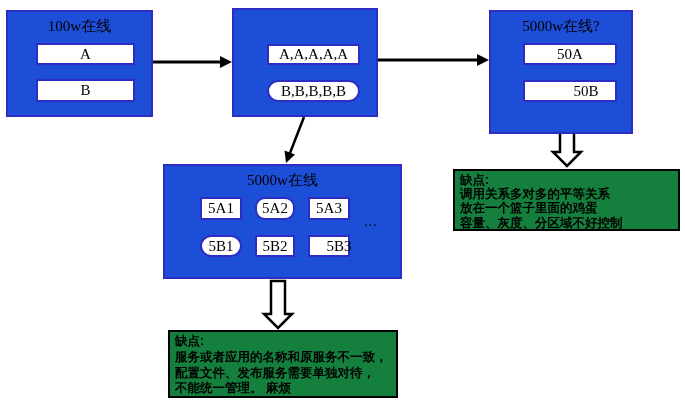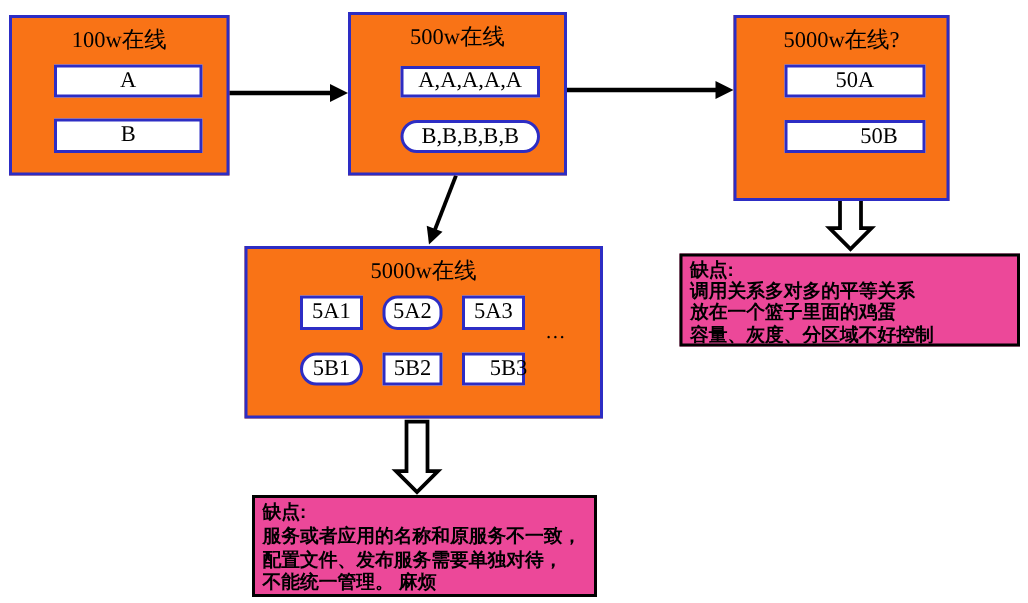"100w在线" .gbox { background: #f97316 -> #1d4ed8 }
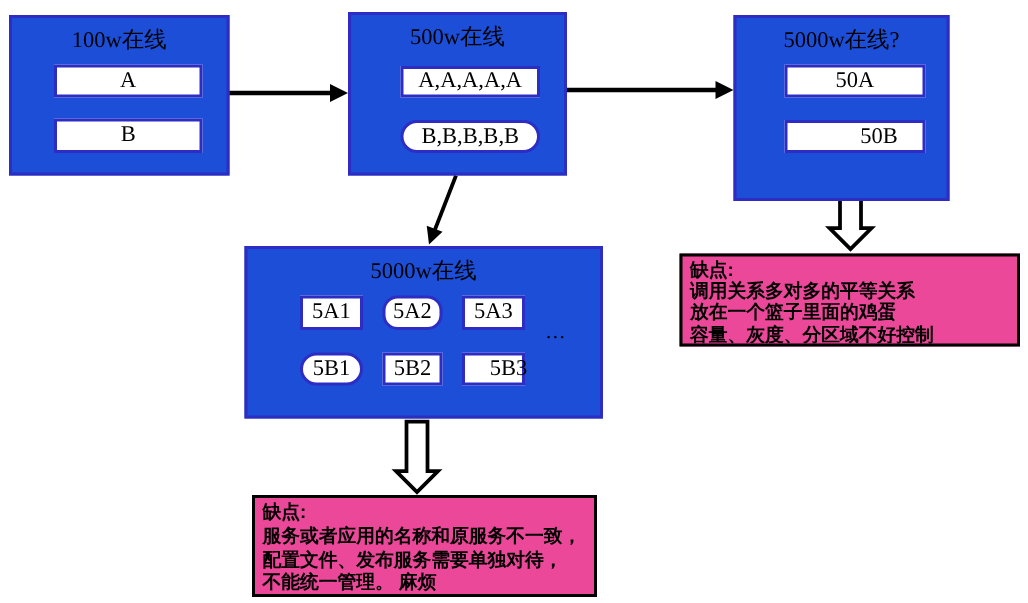"500w在线" div.gtitle { html: <div>500w在线</div> -> none }
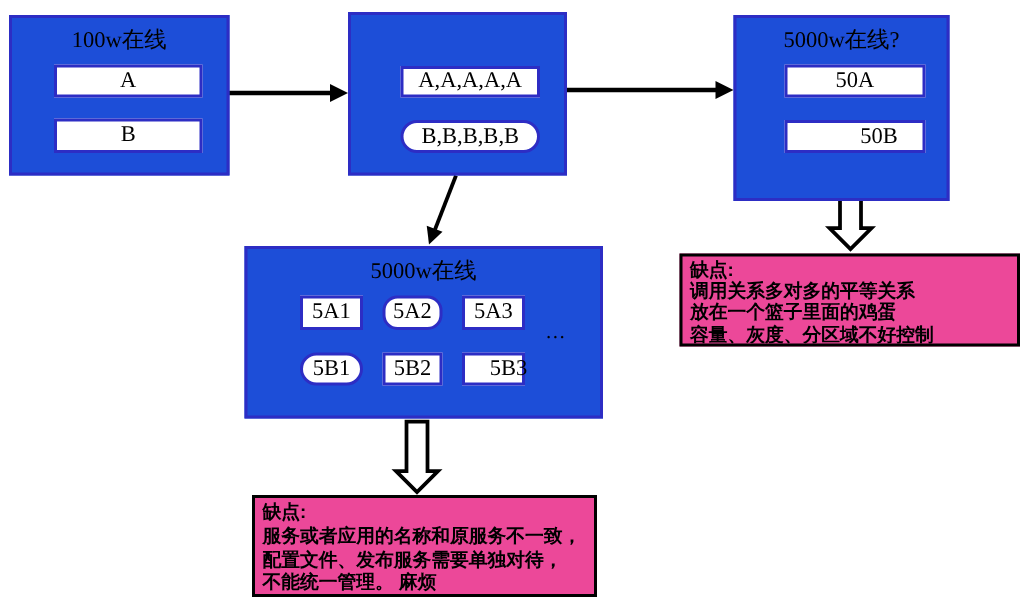"缺点:" .note { background: #ec4899 -> #15803d }
